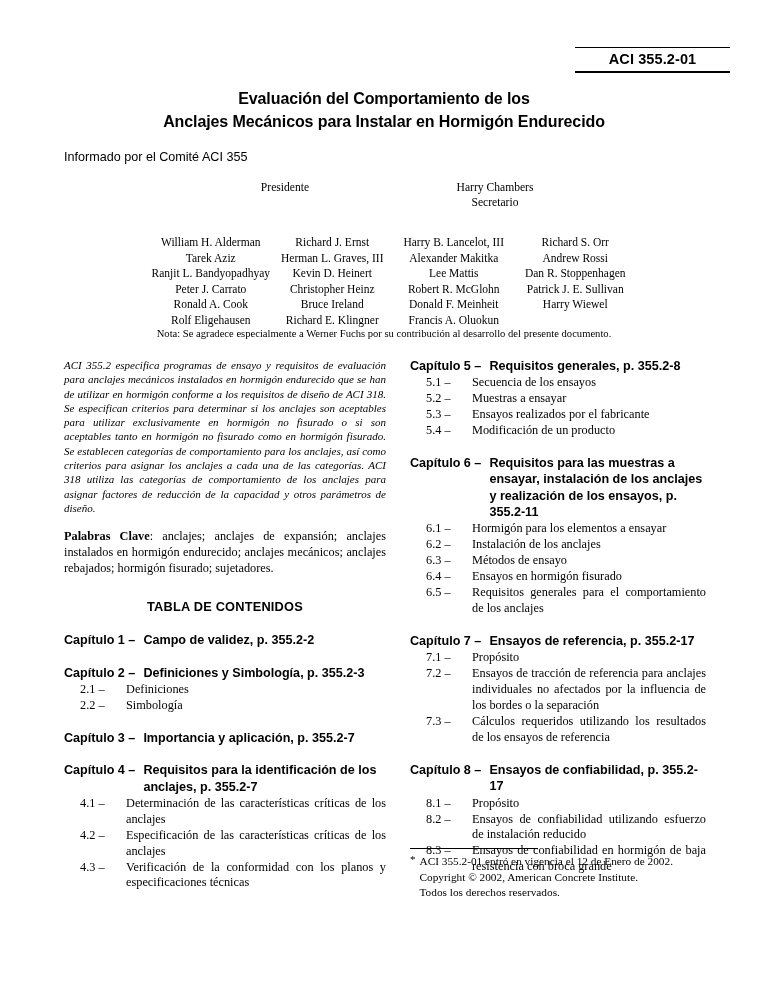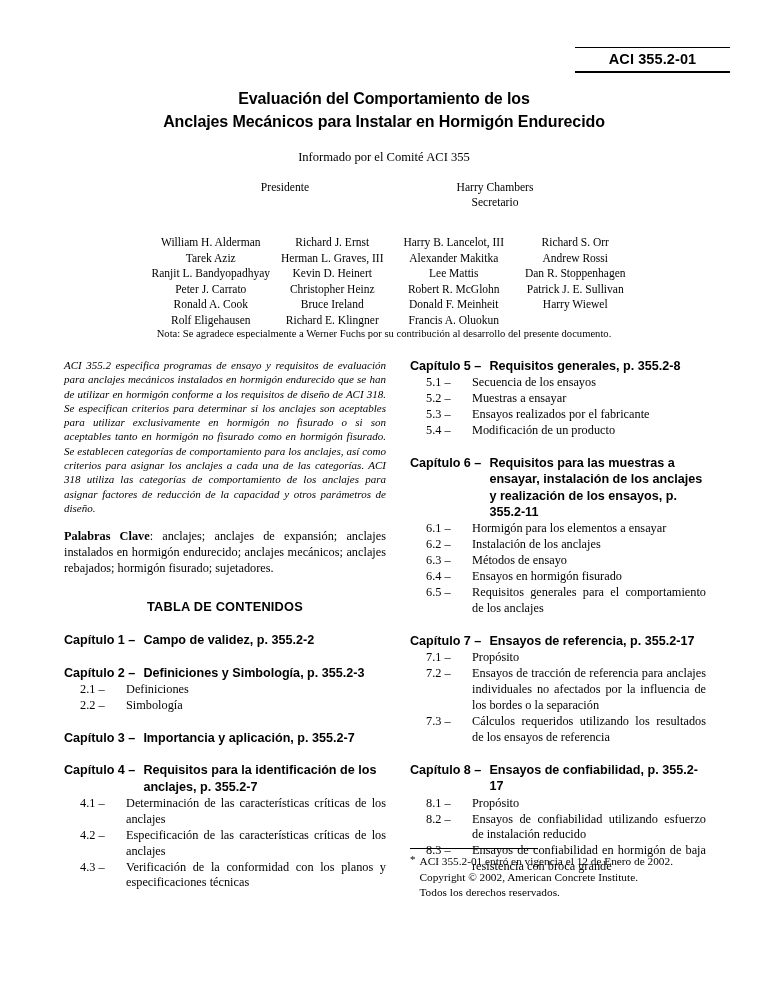"Informado por el Comité ACI" .subtitle { font-family: Liberation Serif, serif -> Liberation Sans, sans-serif; text-align: center -> left }
